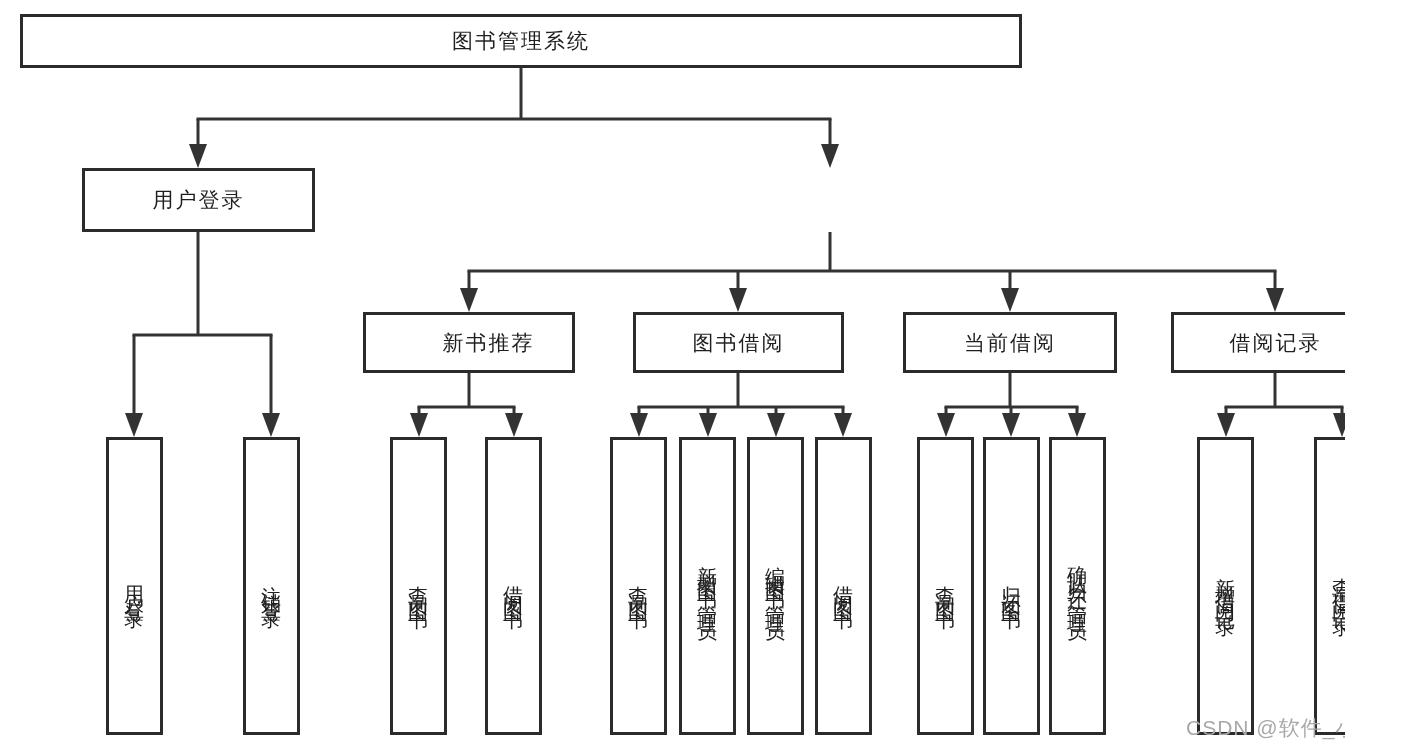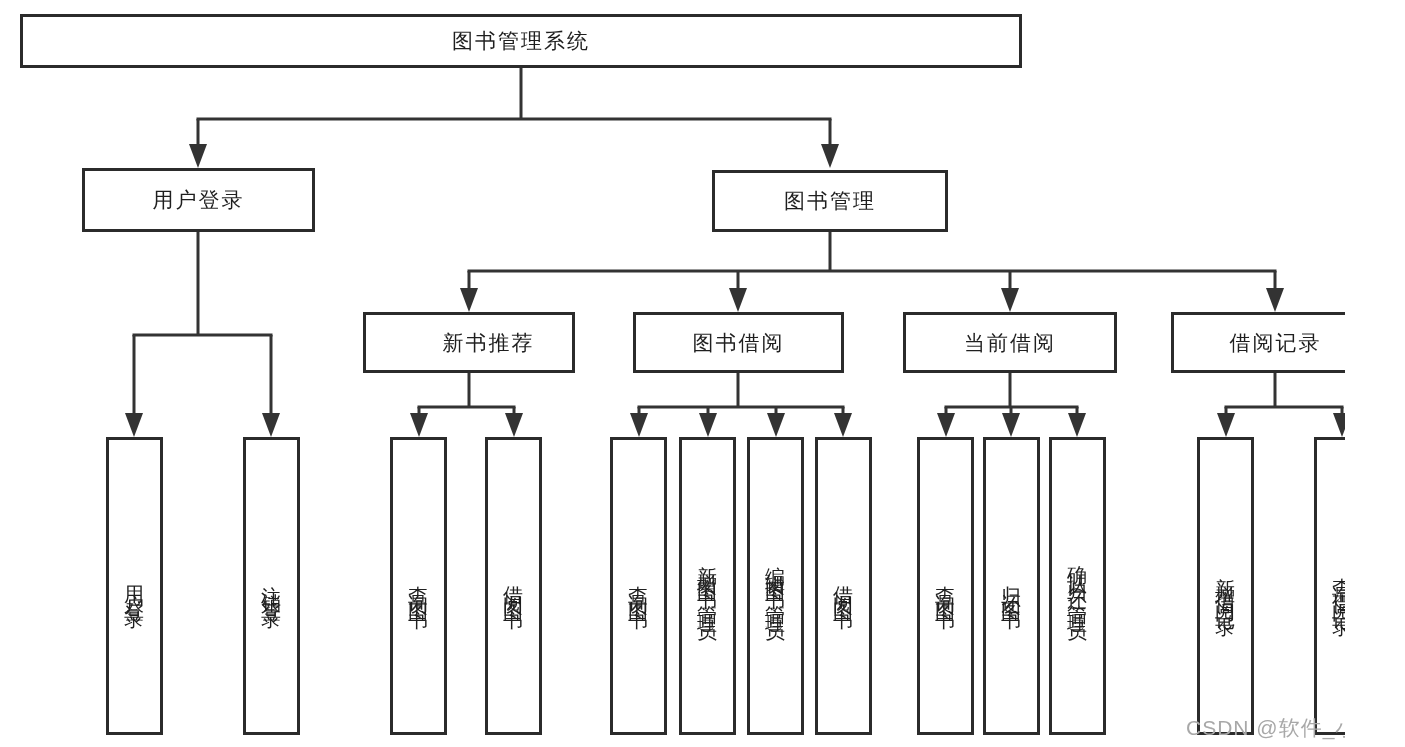"图书管理" div.node { html: <div>图书管理</div> -> none }
